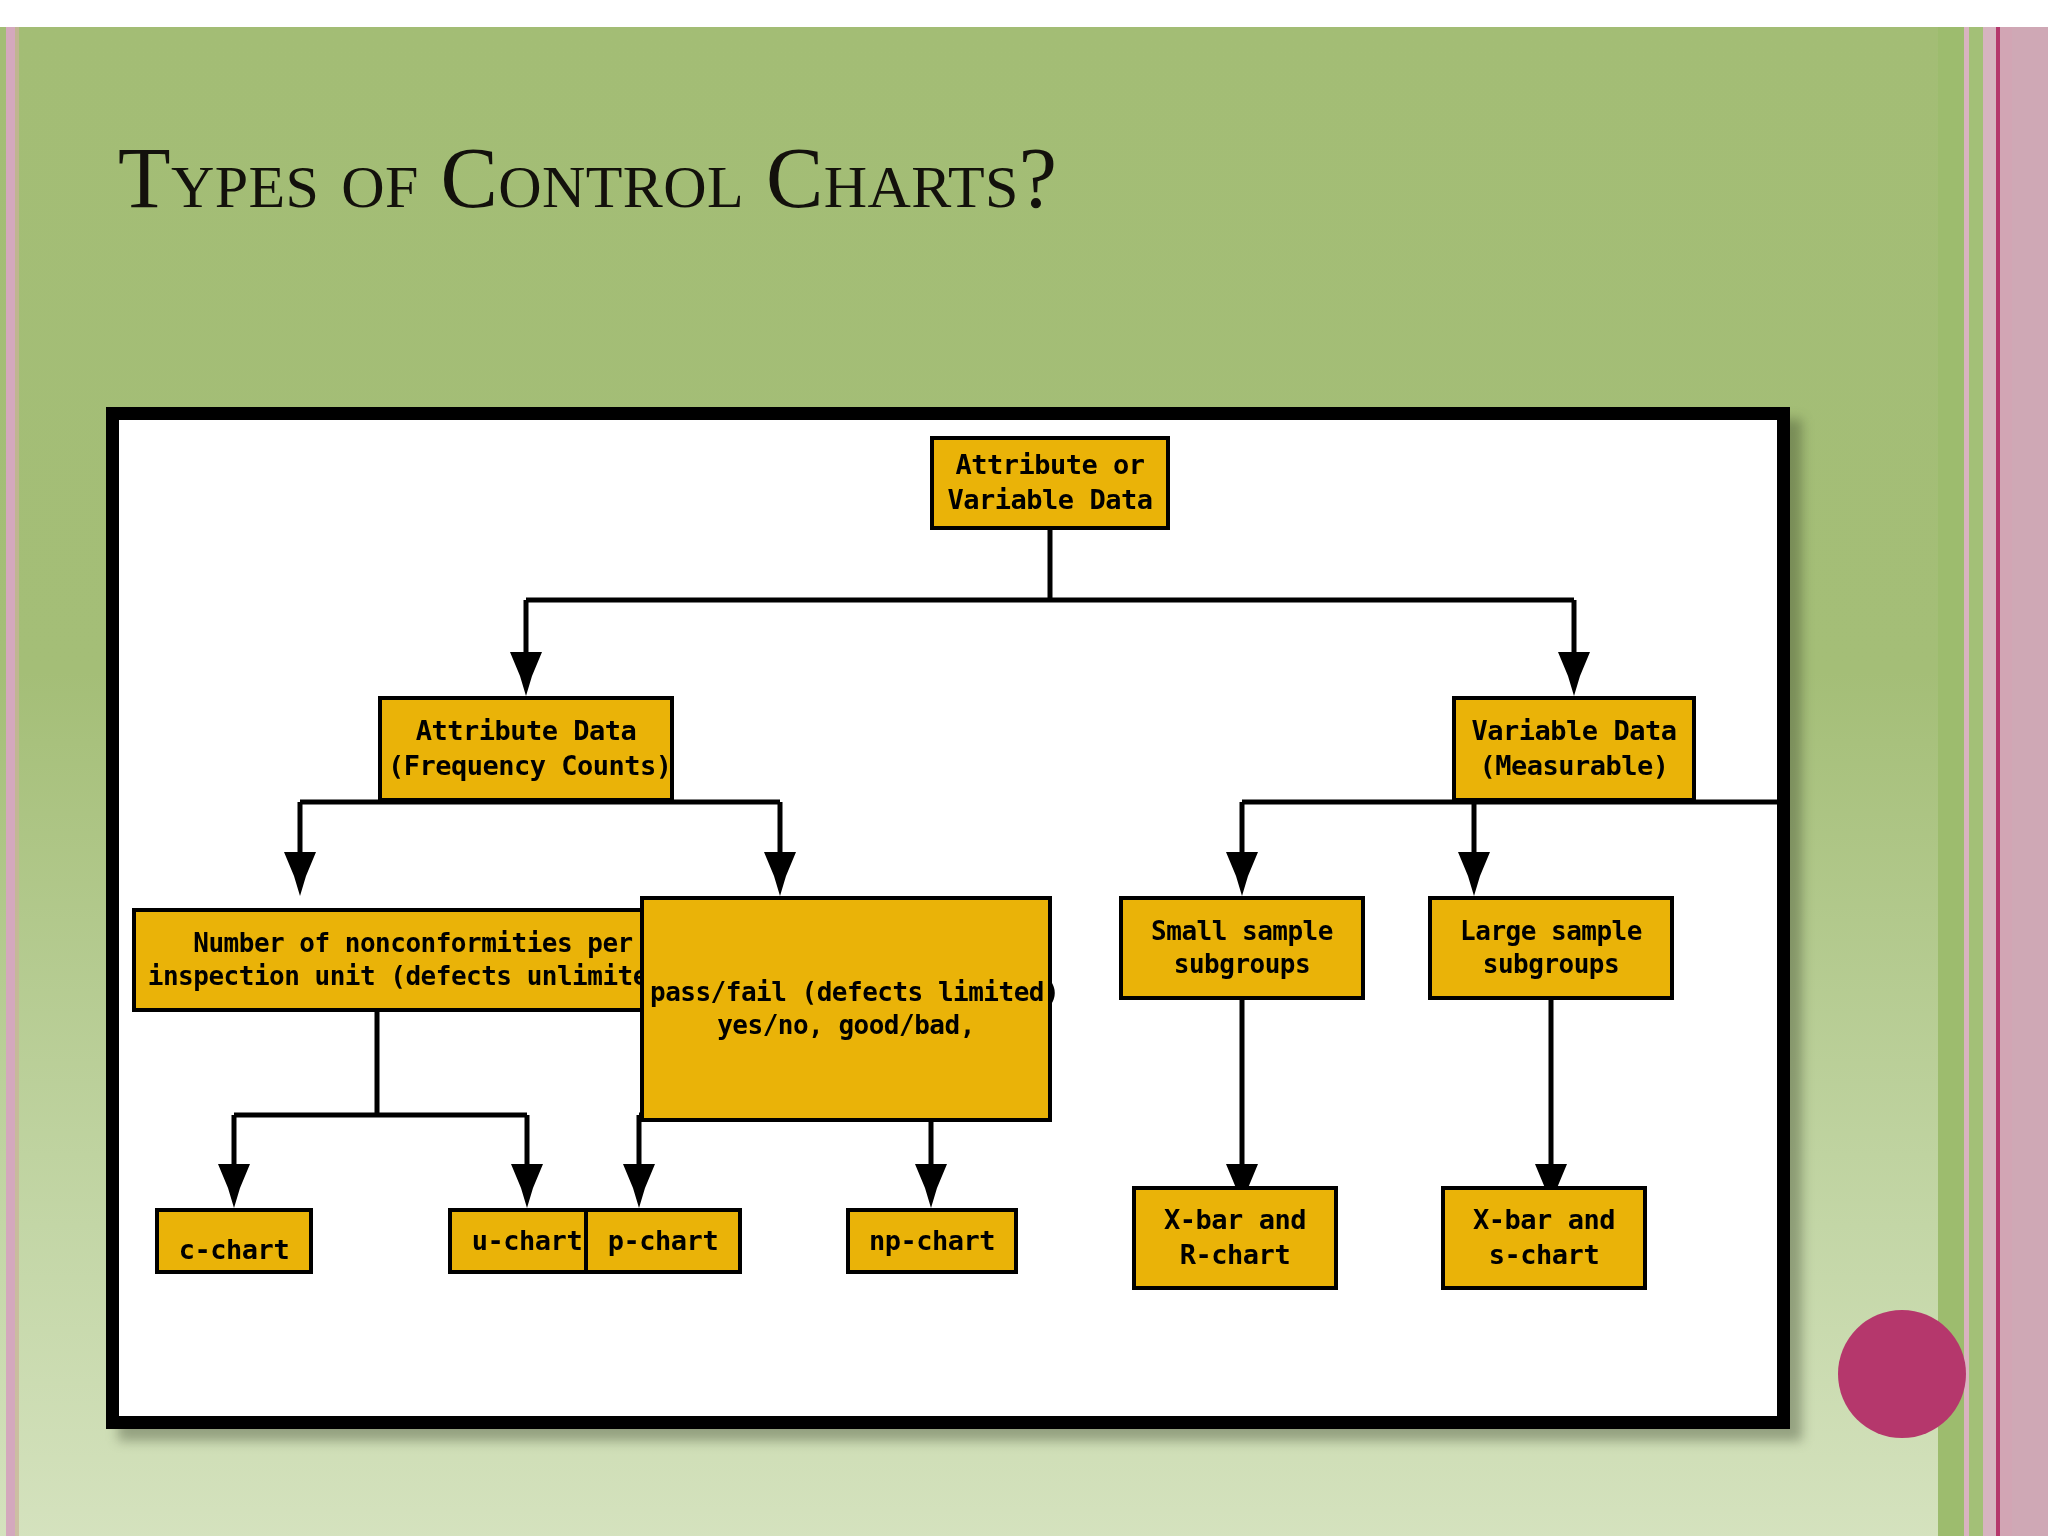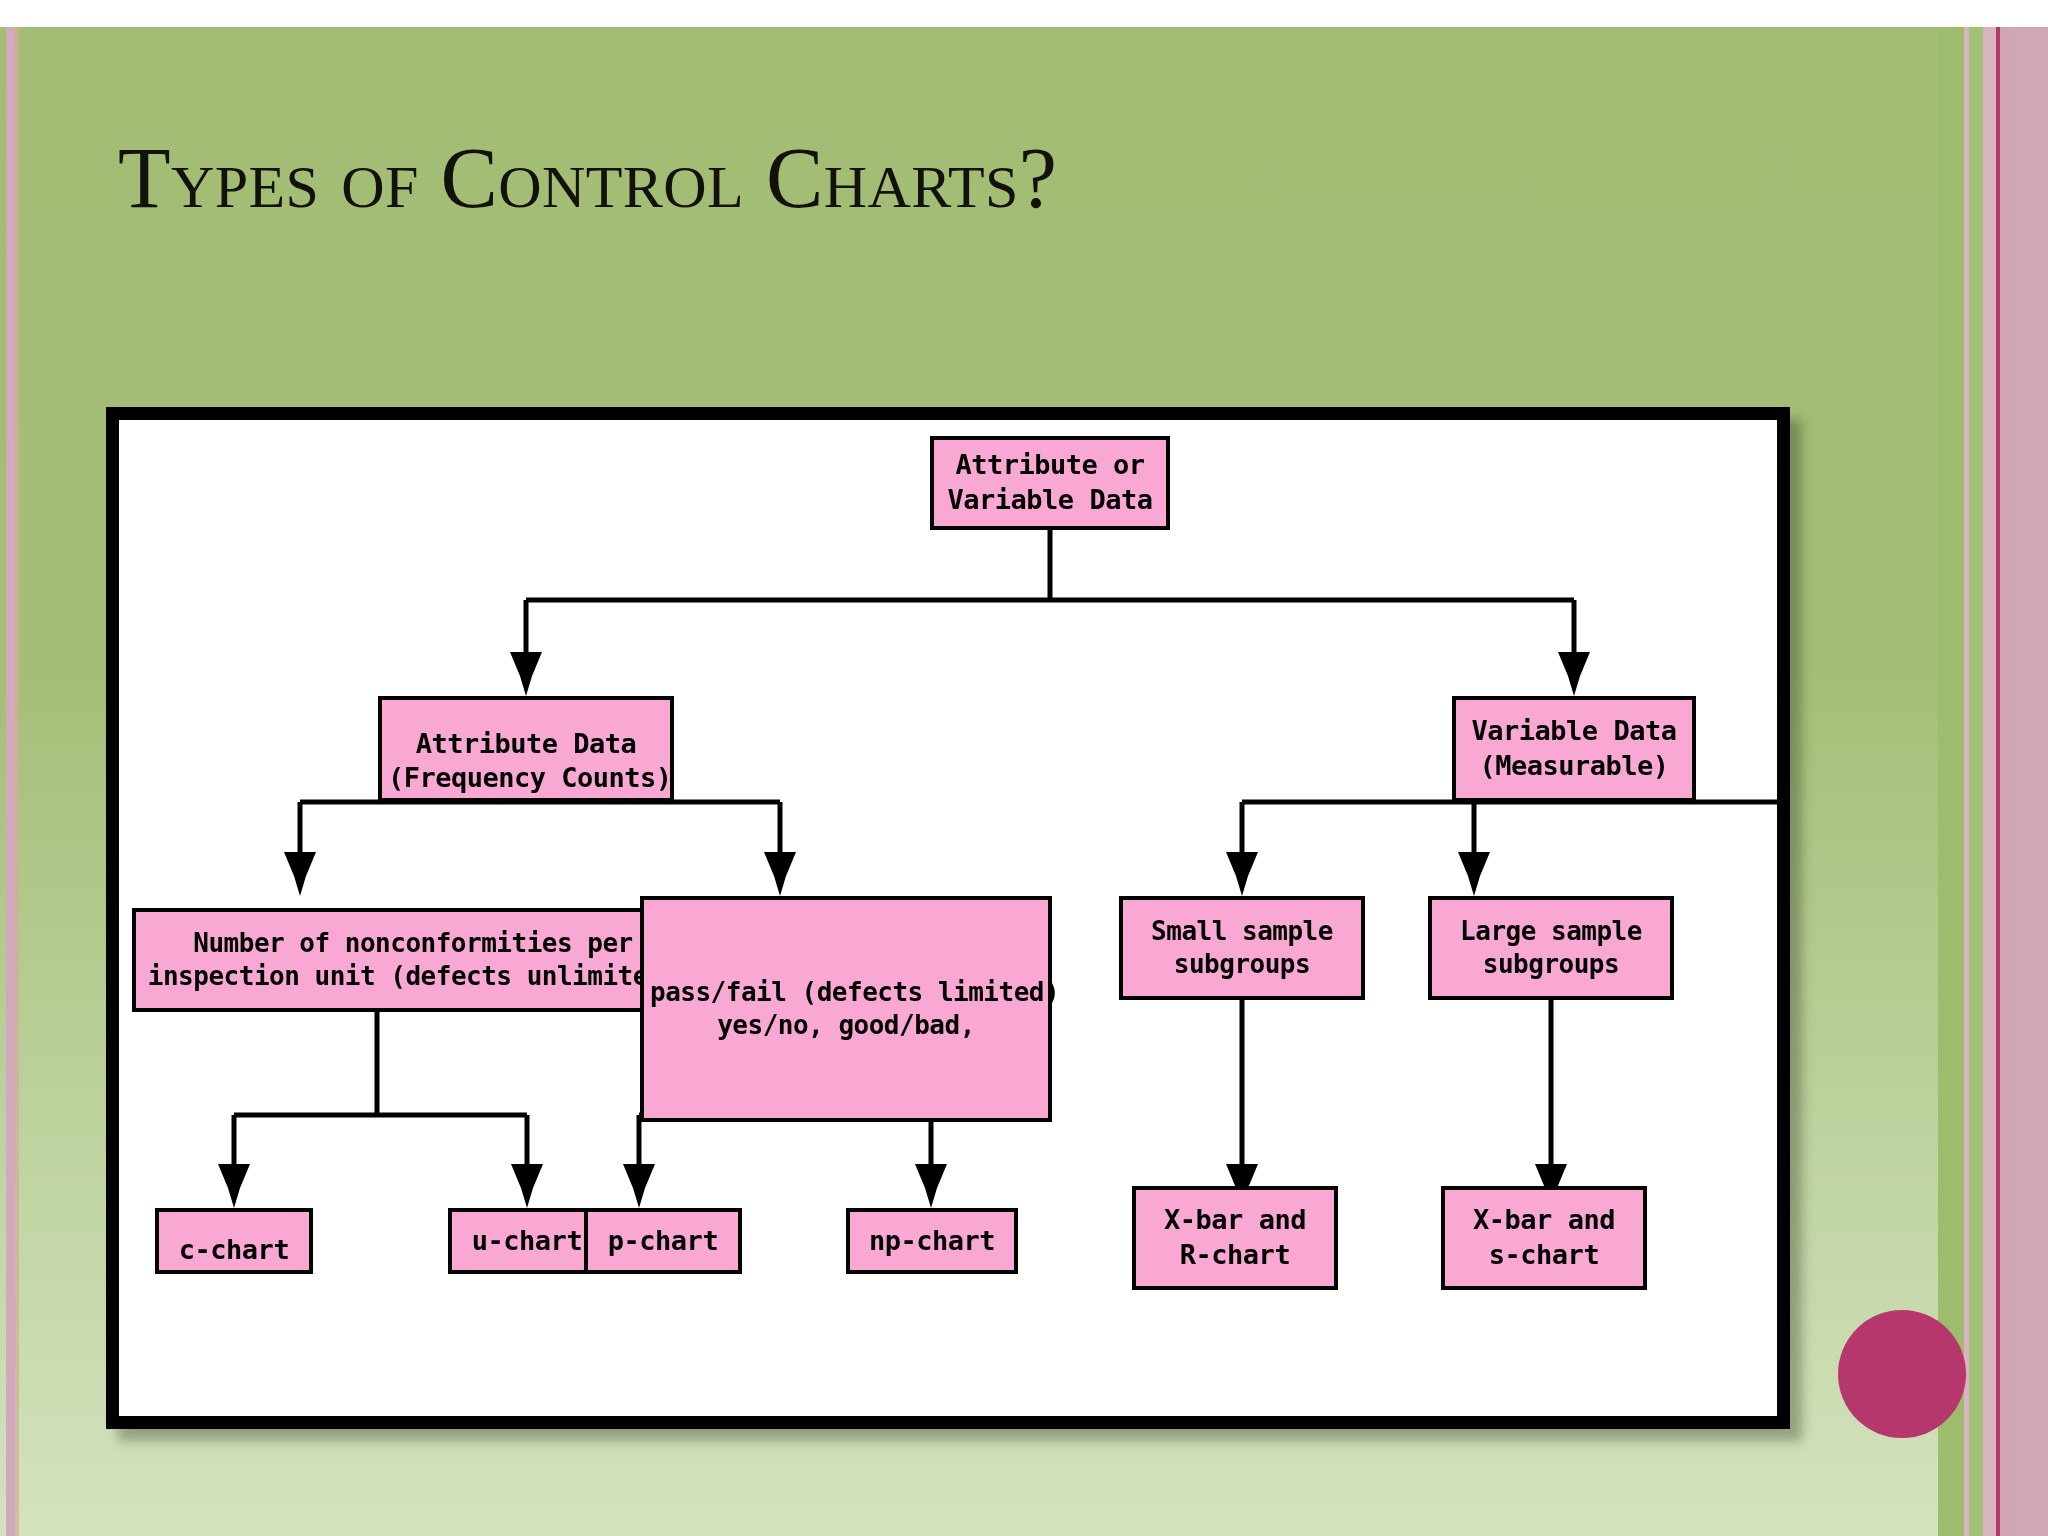"Attribute or" .node { background: #f9a8d4 -> #eab308 }
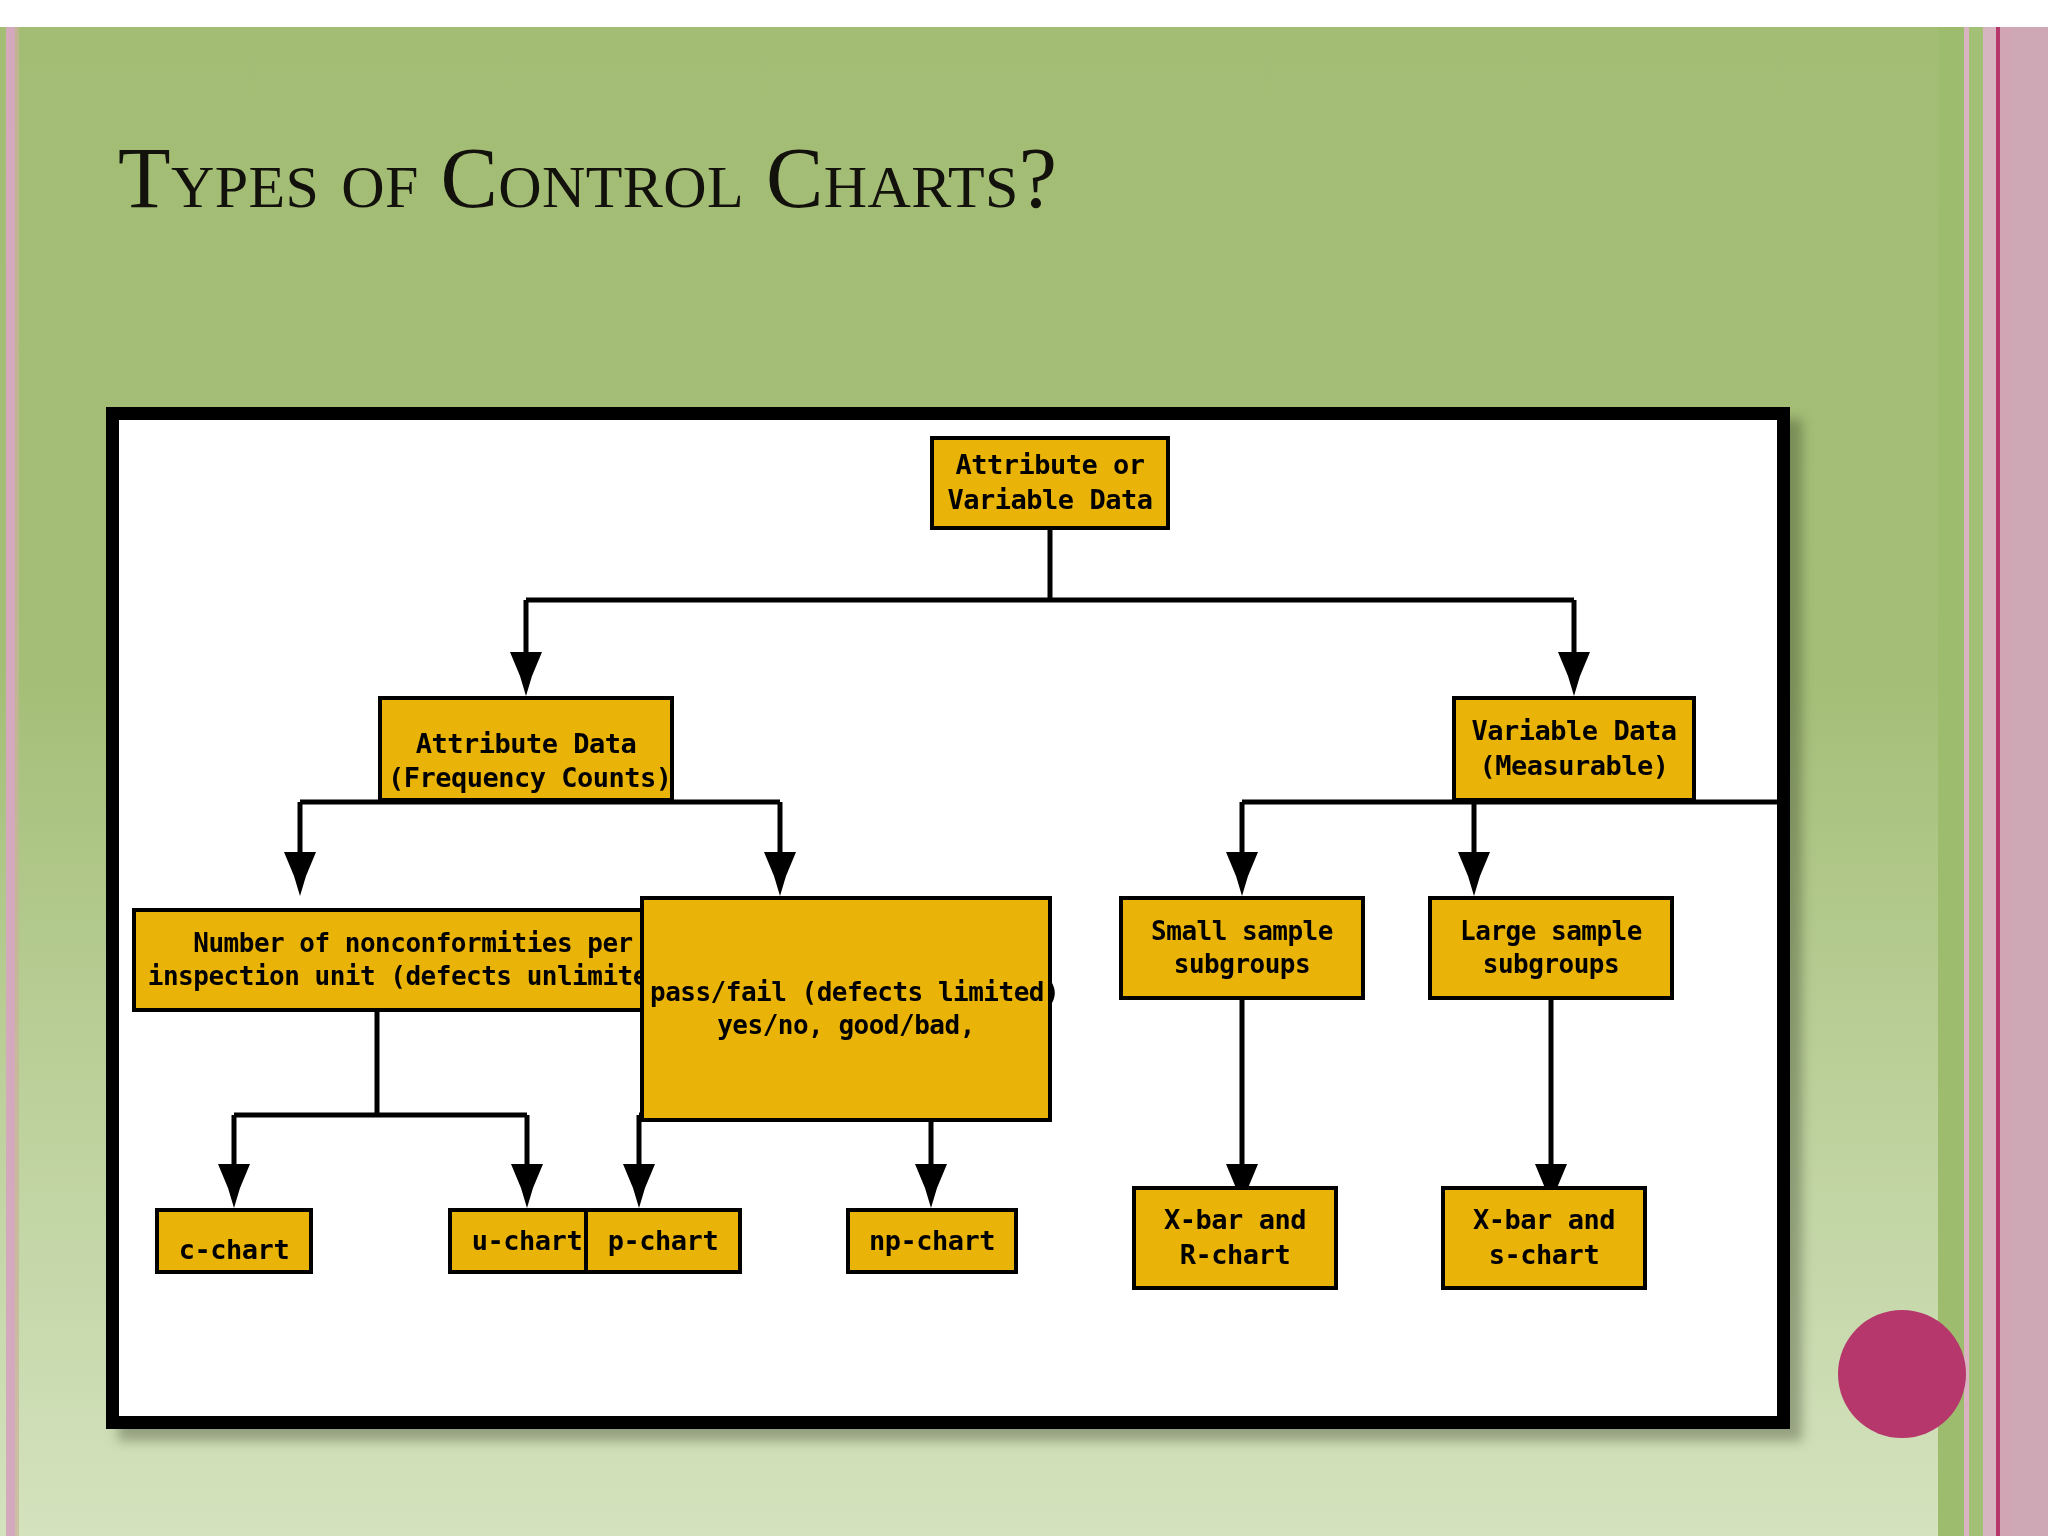"Attribute Data" div.node { align-items: flex-end -> none }
